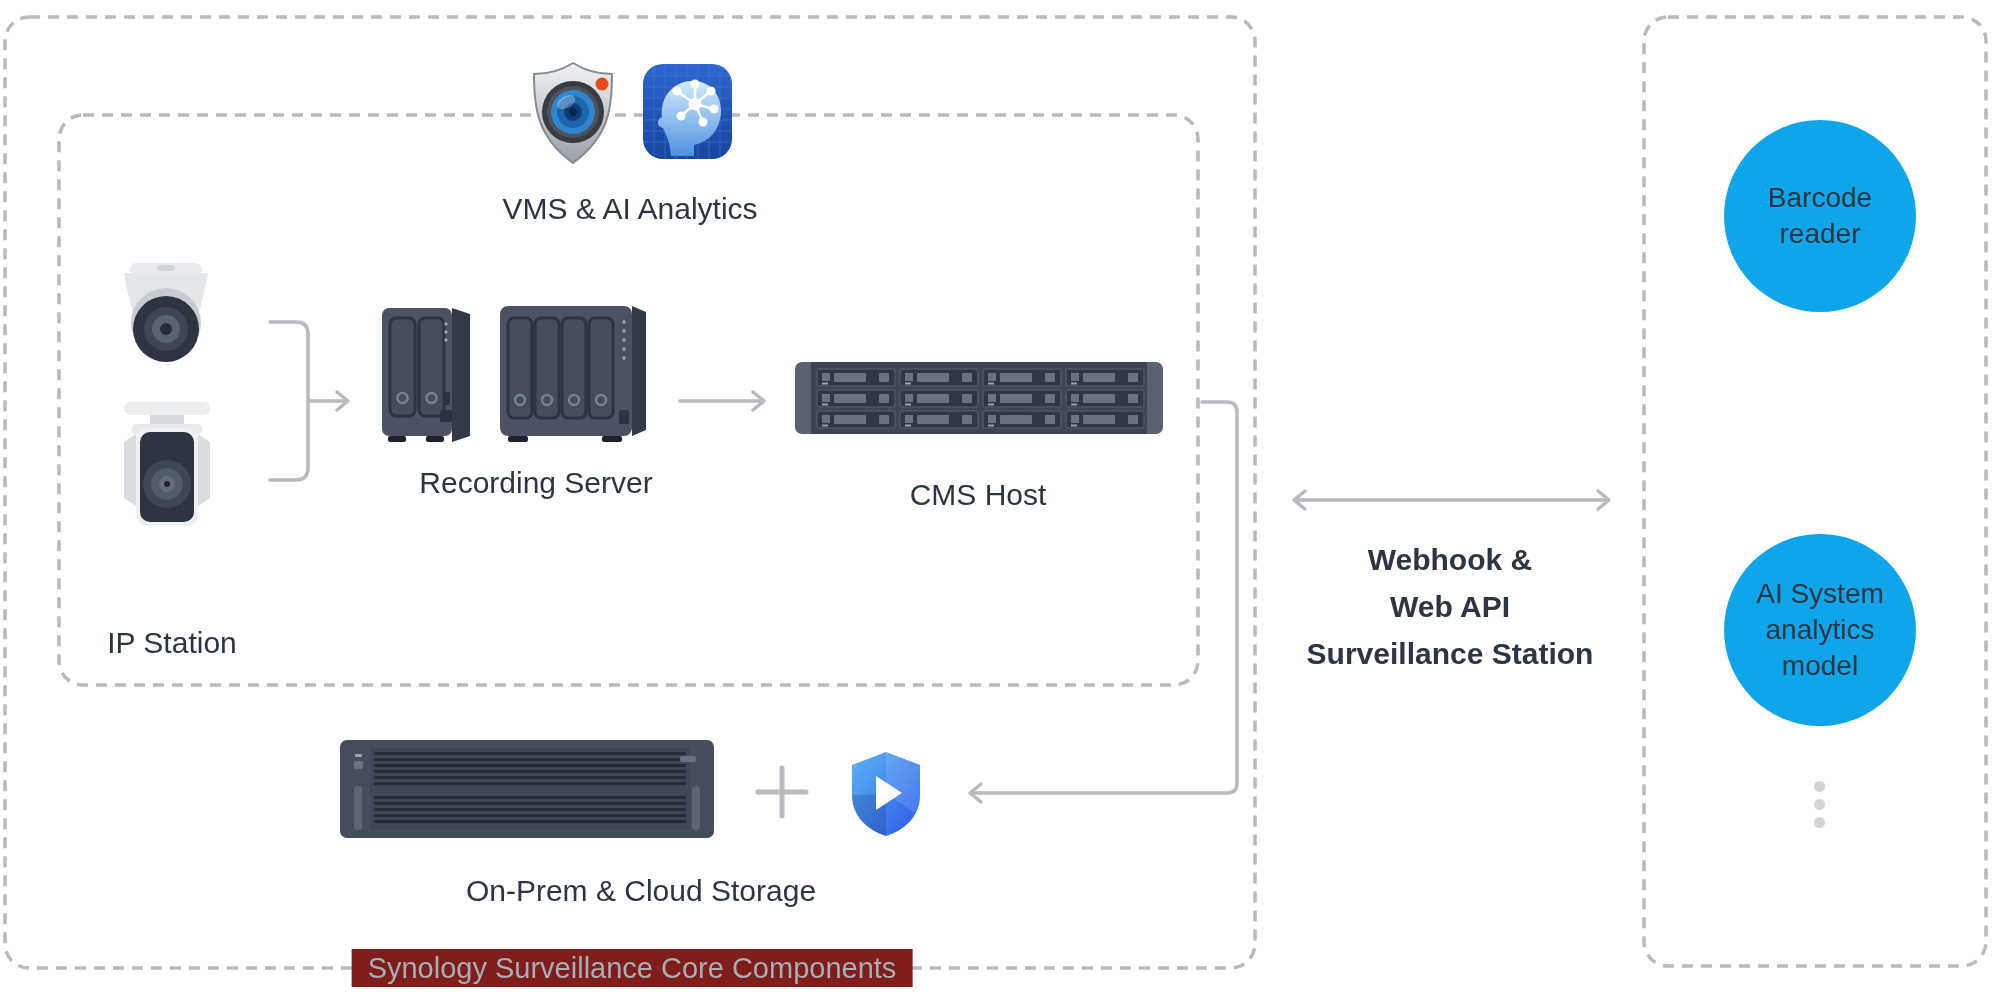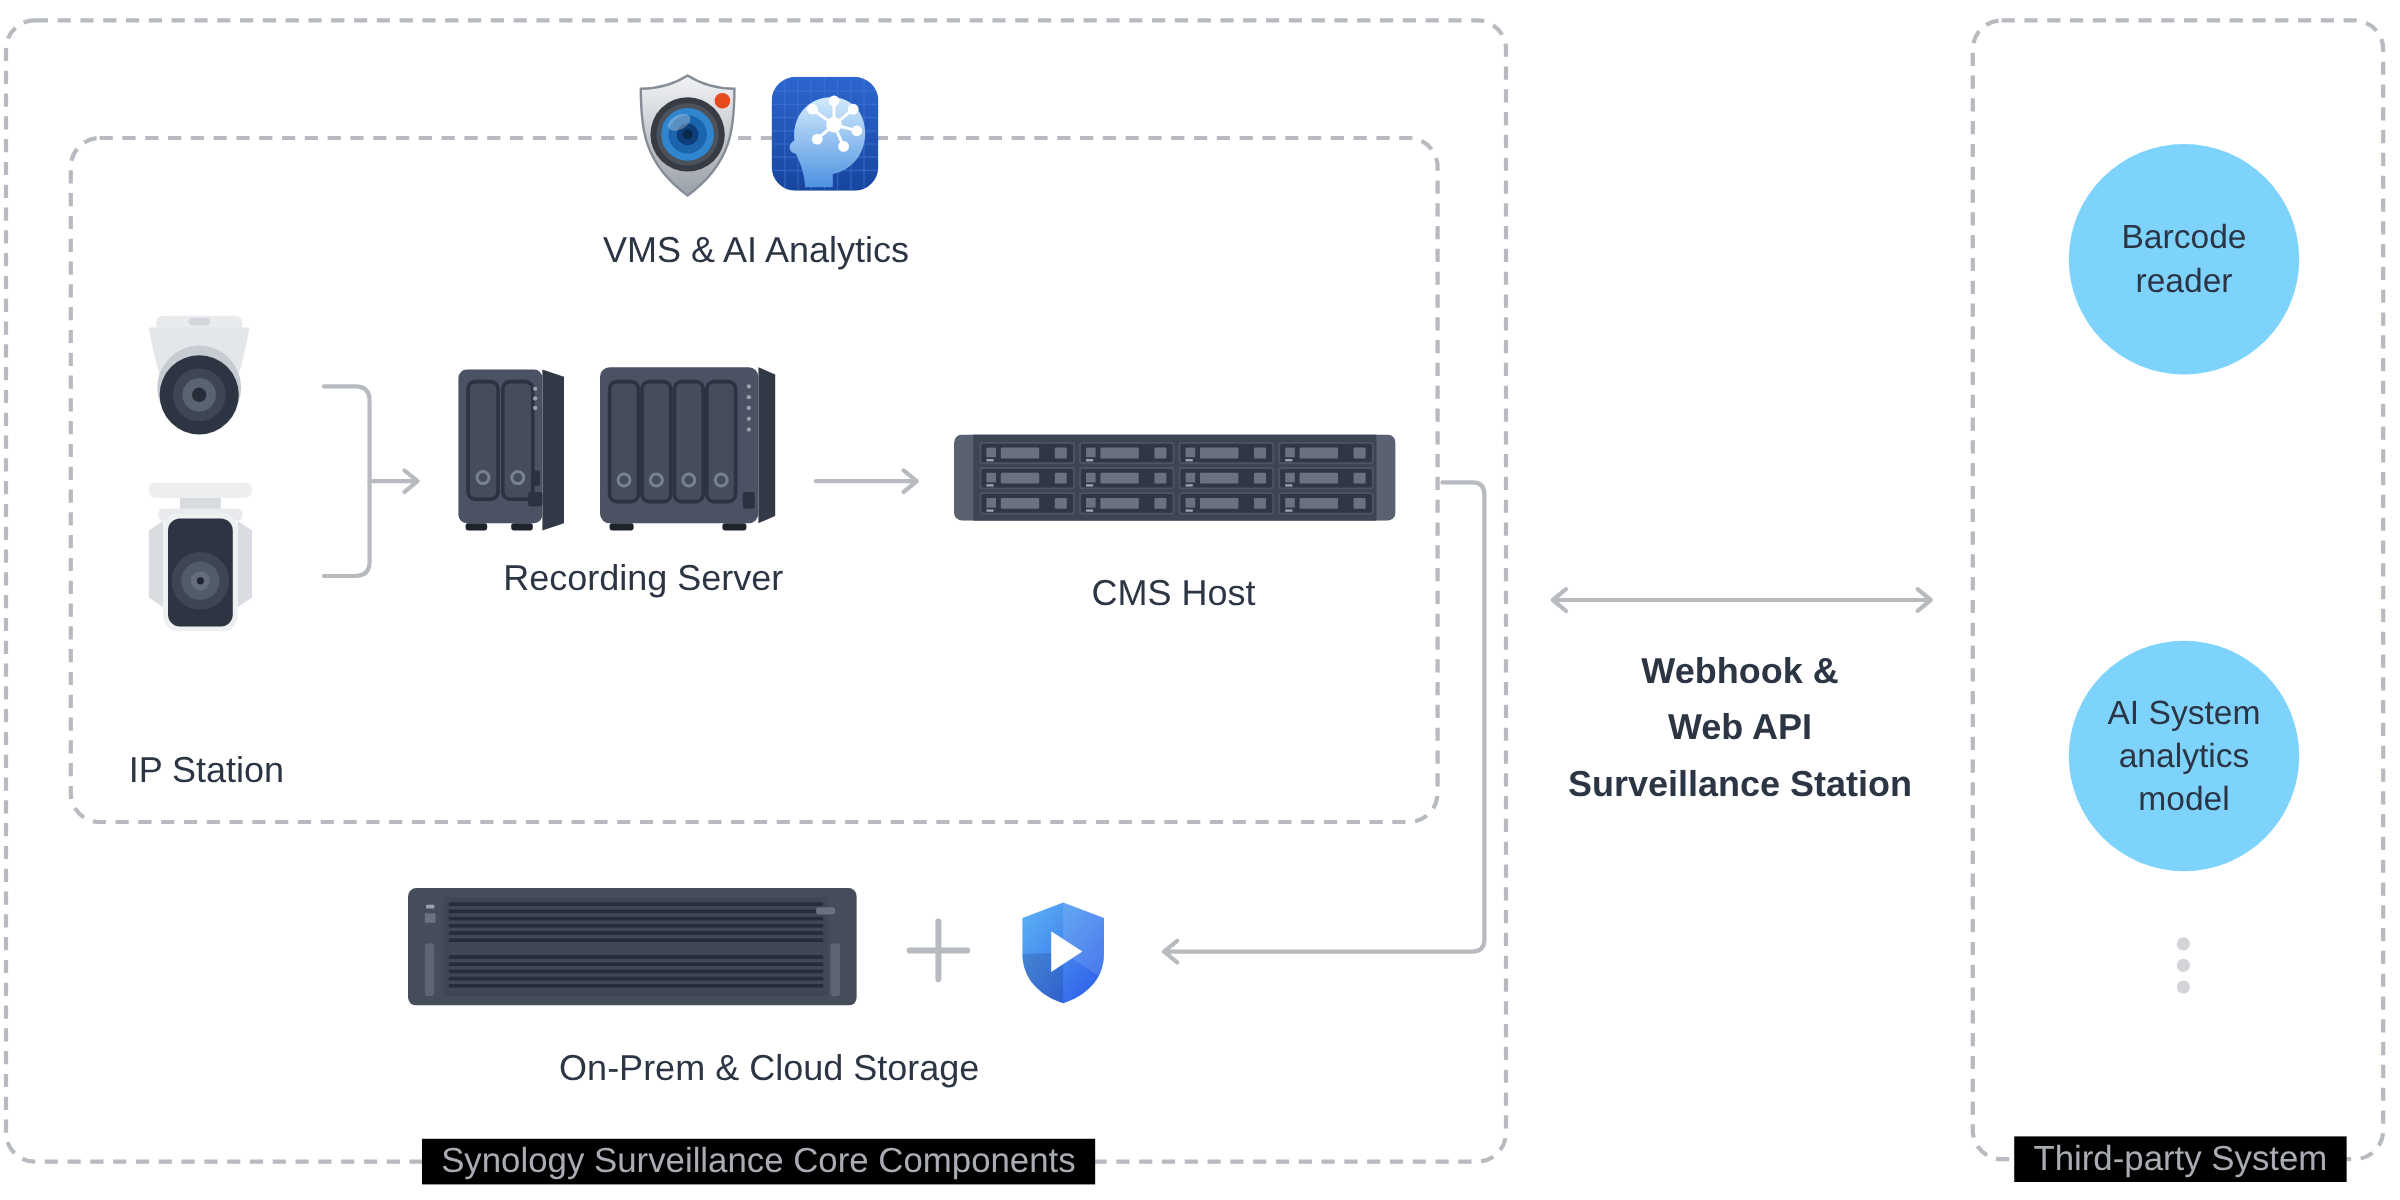"Barcode" .tp-node { background: #7dd3fc -> #0ea5e9 }
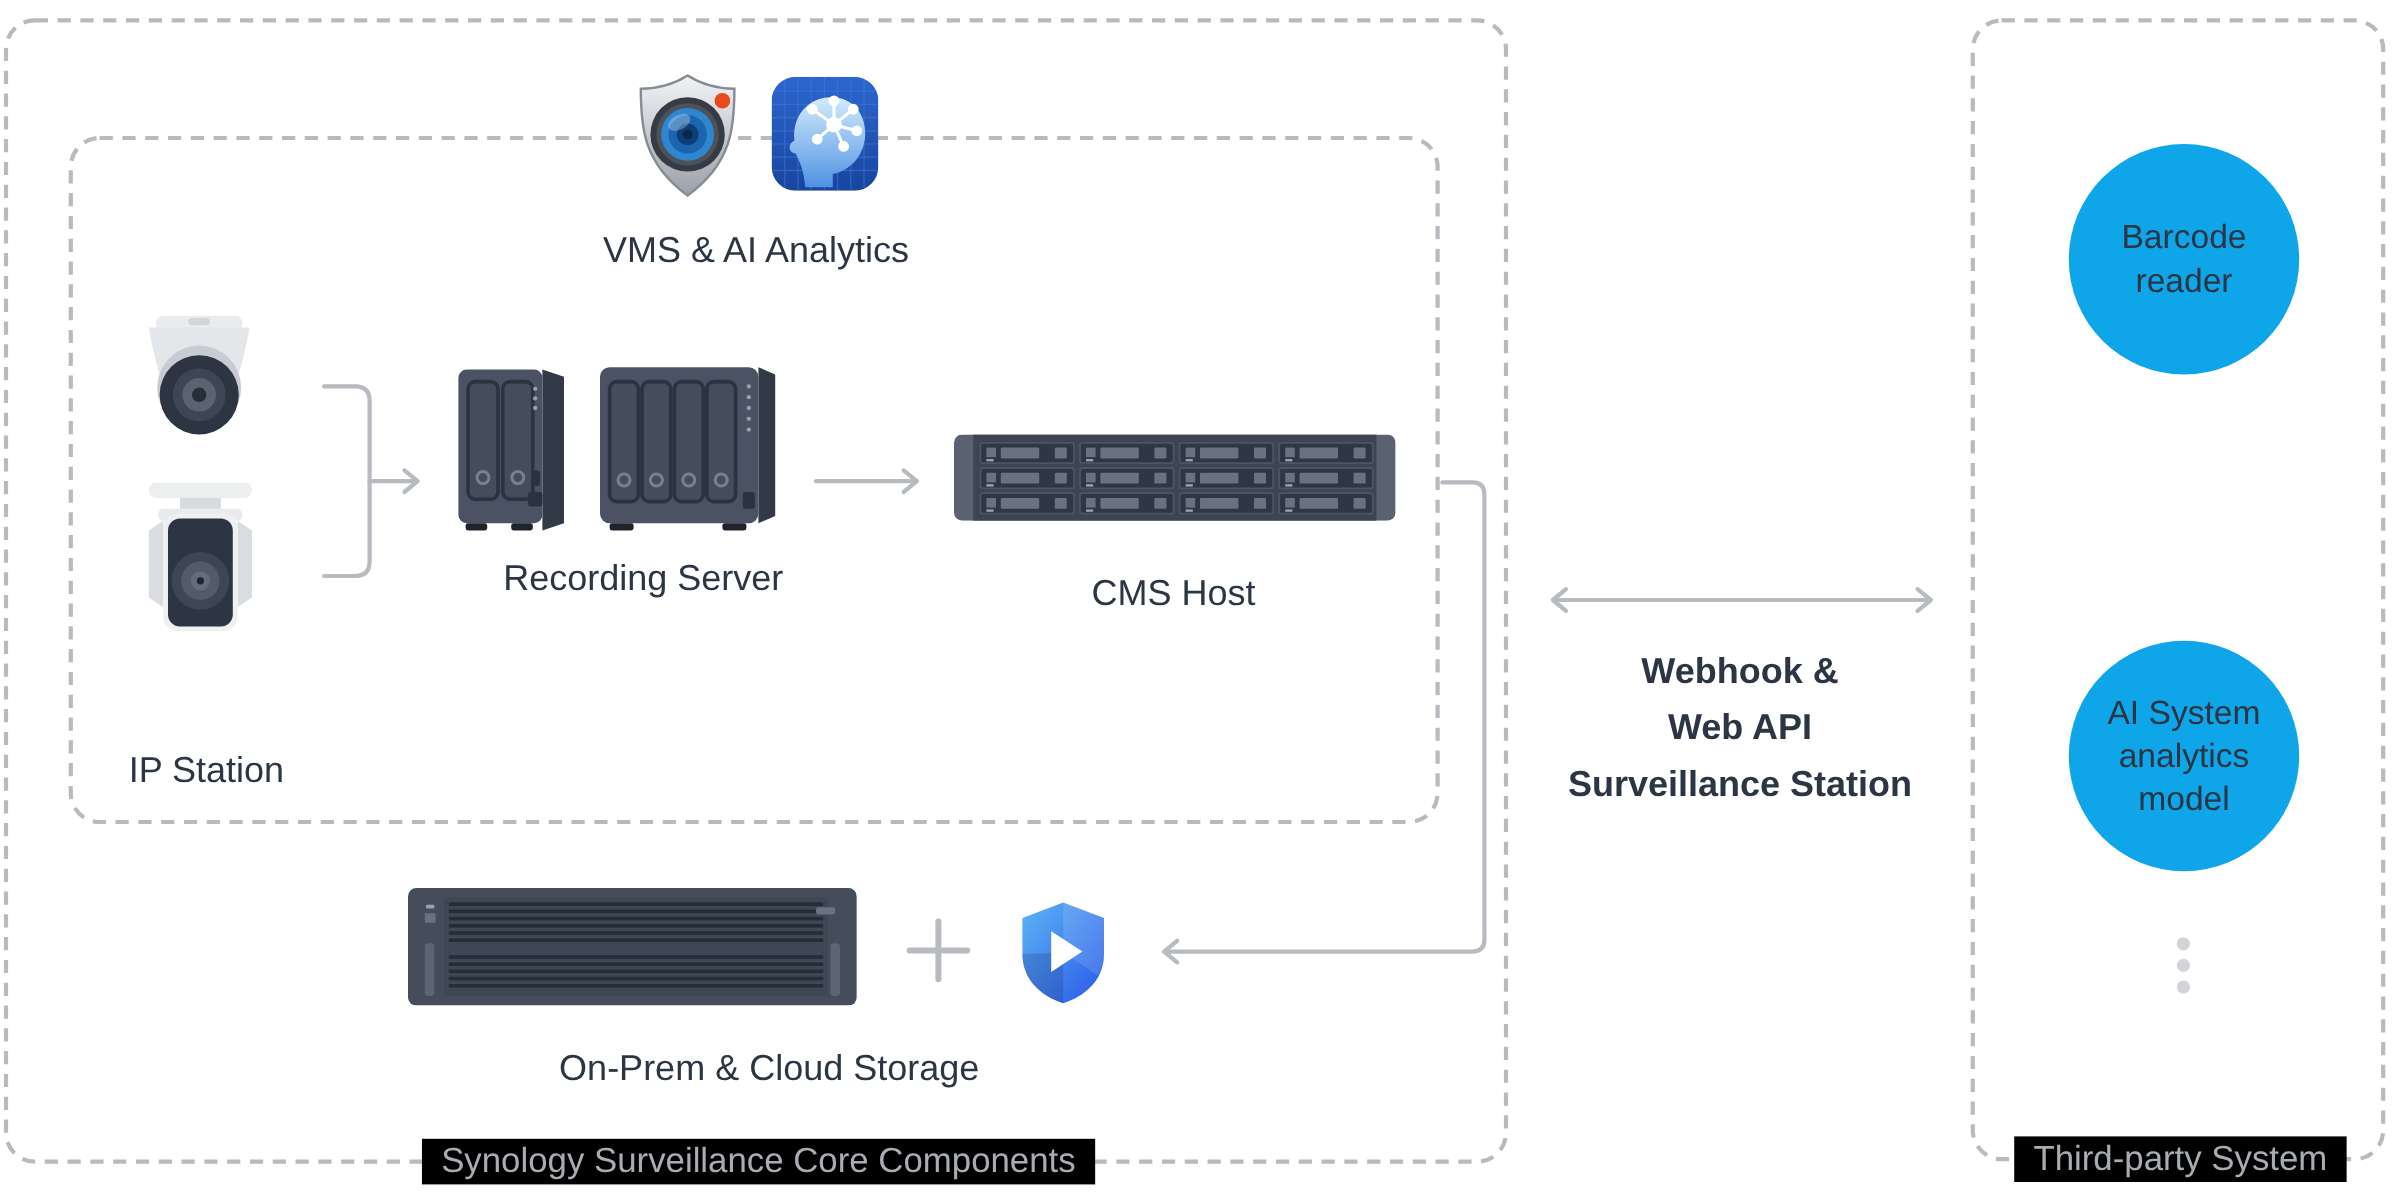"Synology Surveillance Core Components" .zone-label { background: #000000 -> #7f1d1d }
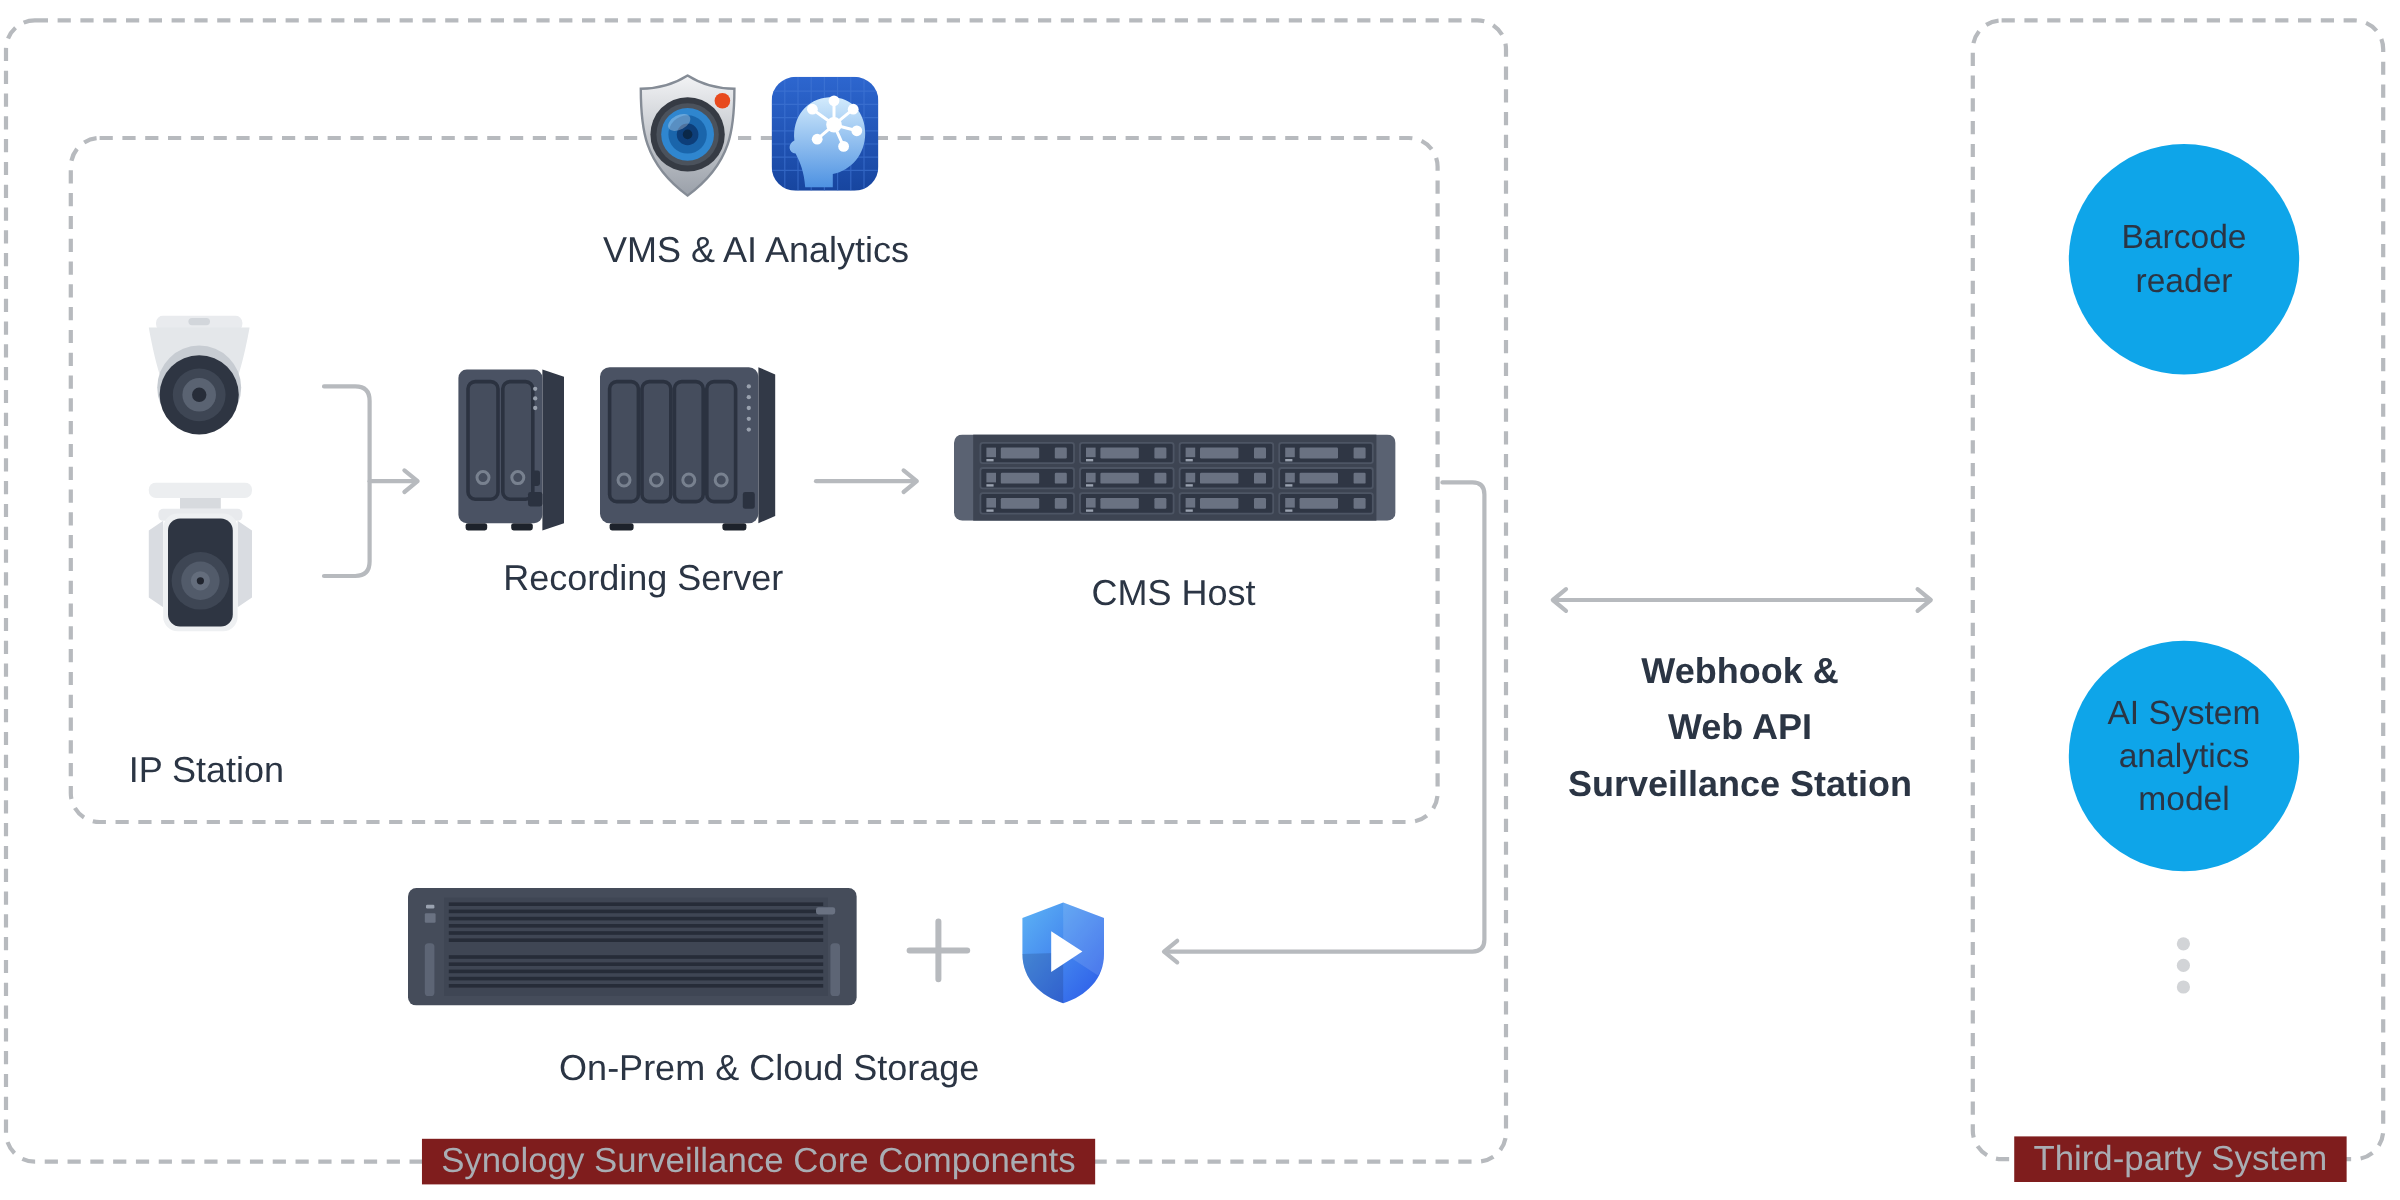"Third-party System" span.zone-label { html: <span>Third-party System</span> -> none }
